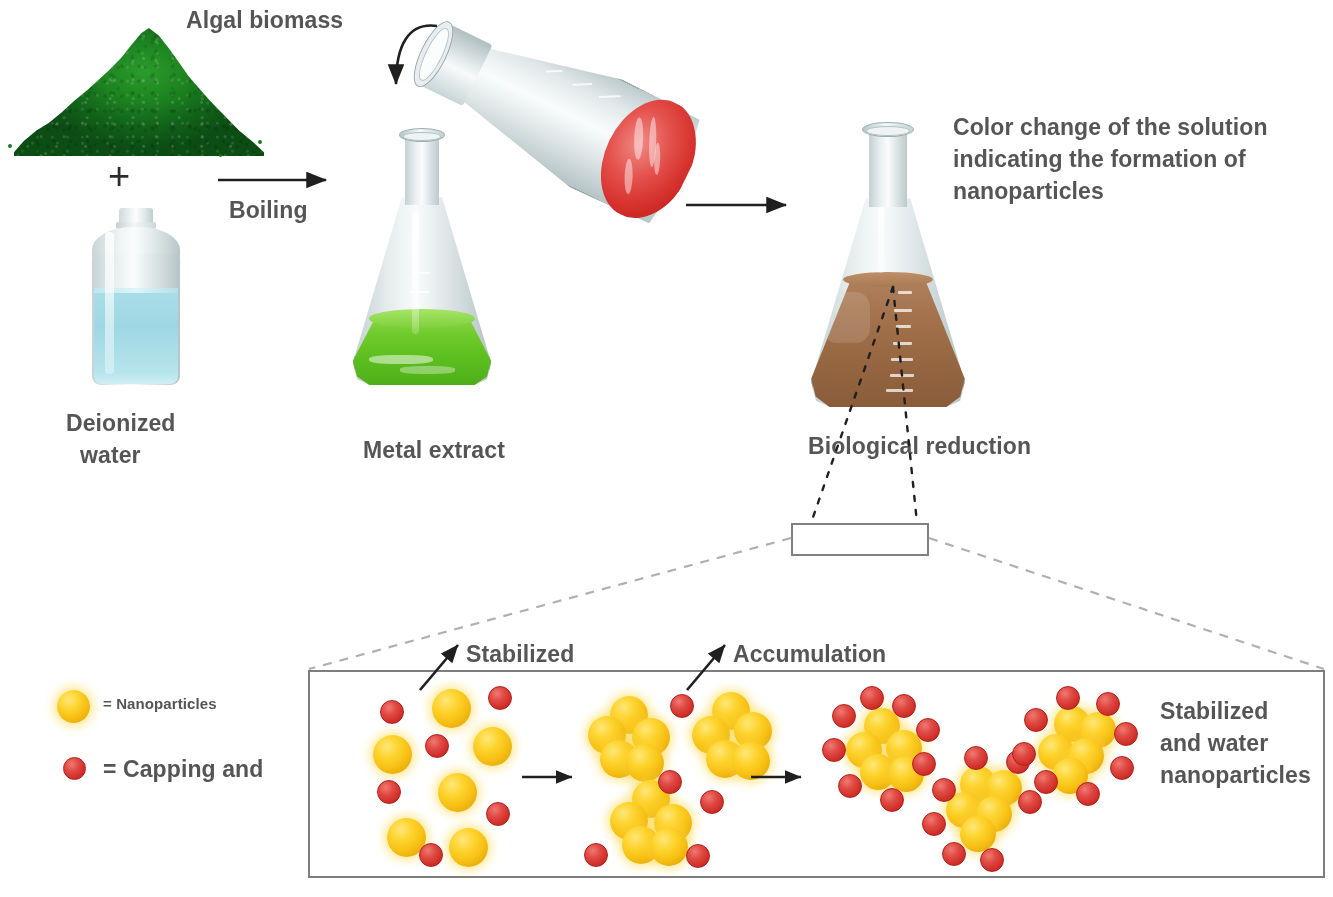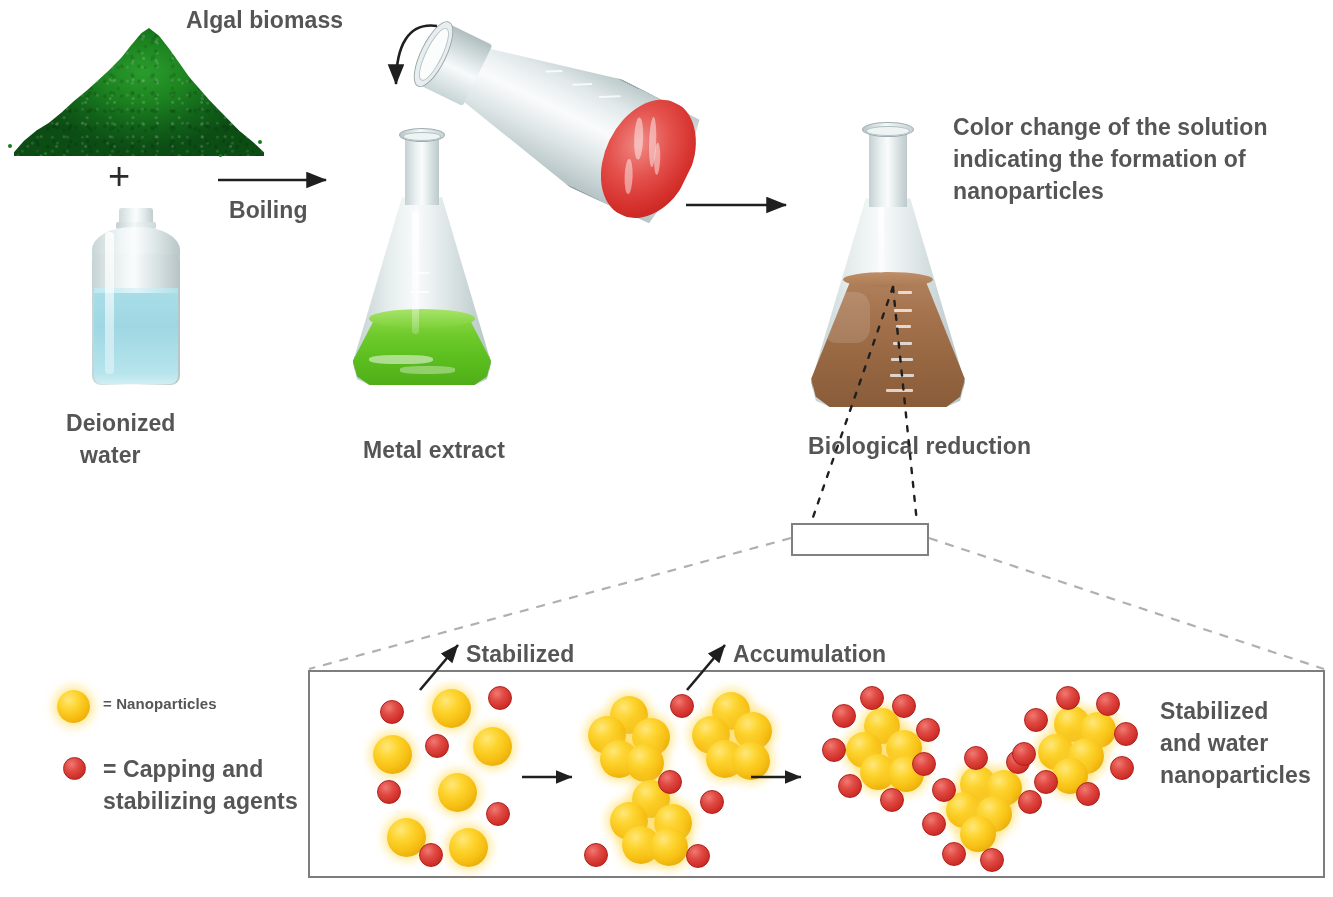"stabilizing agents" div.lbl { html: <div>stabilizing agents</div> -> none }
